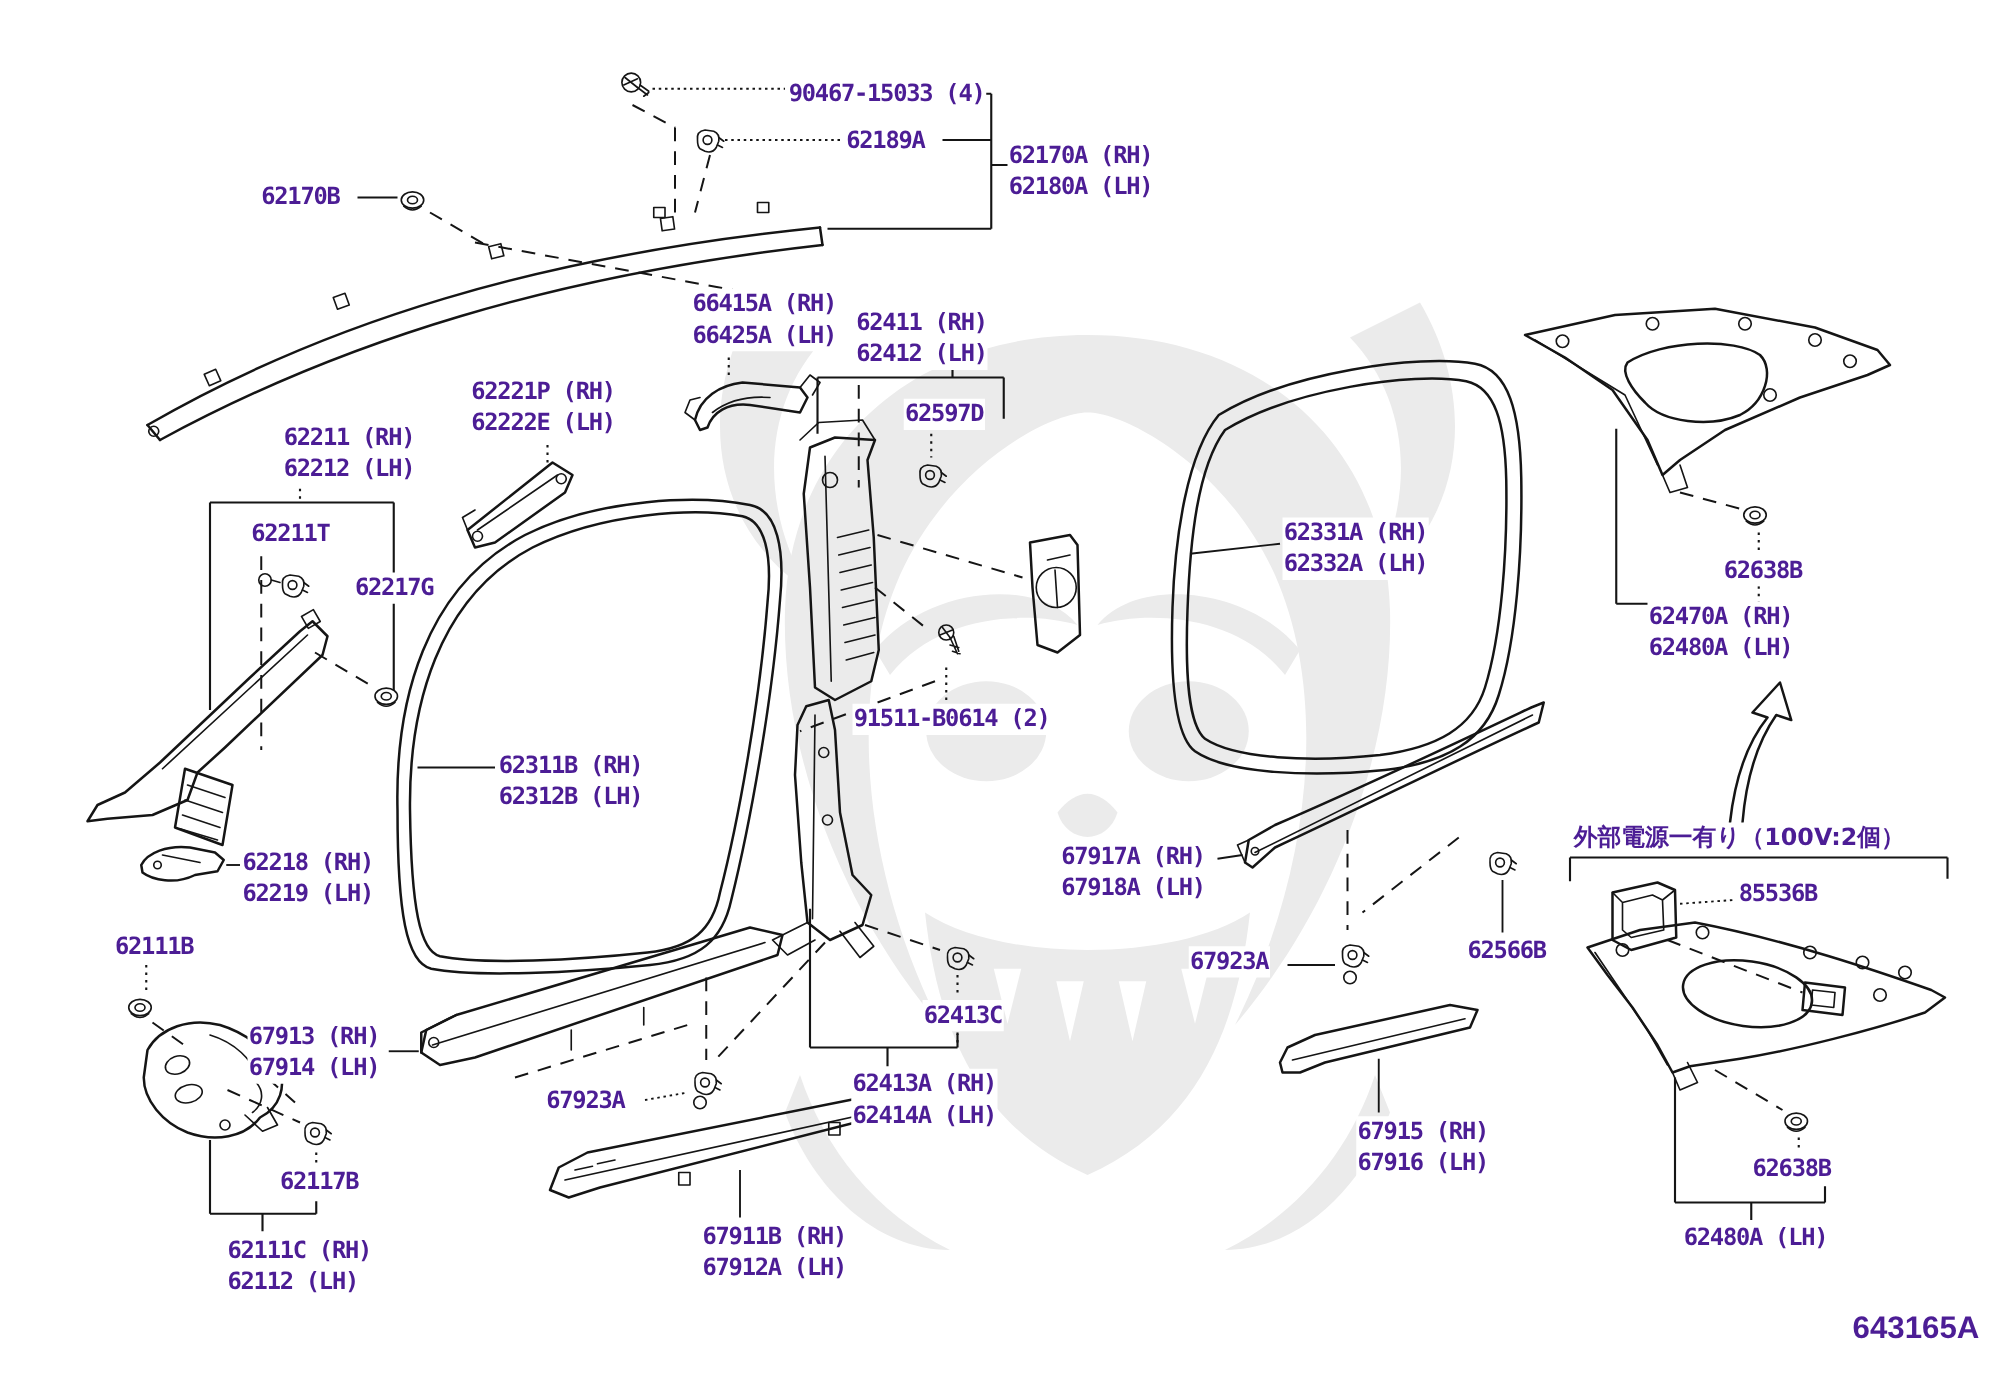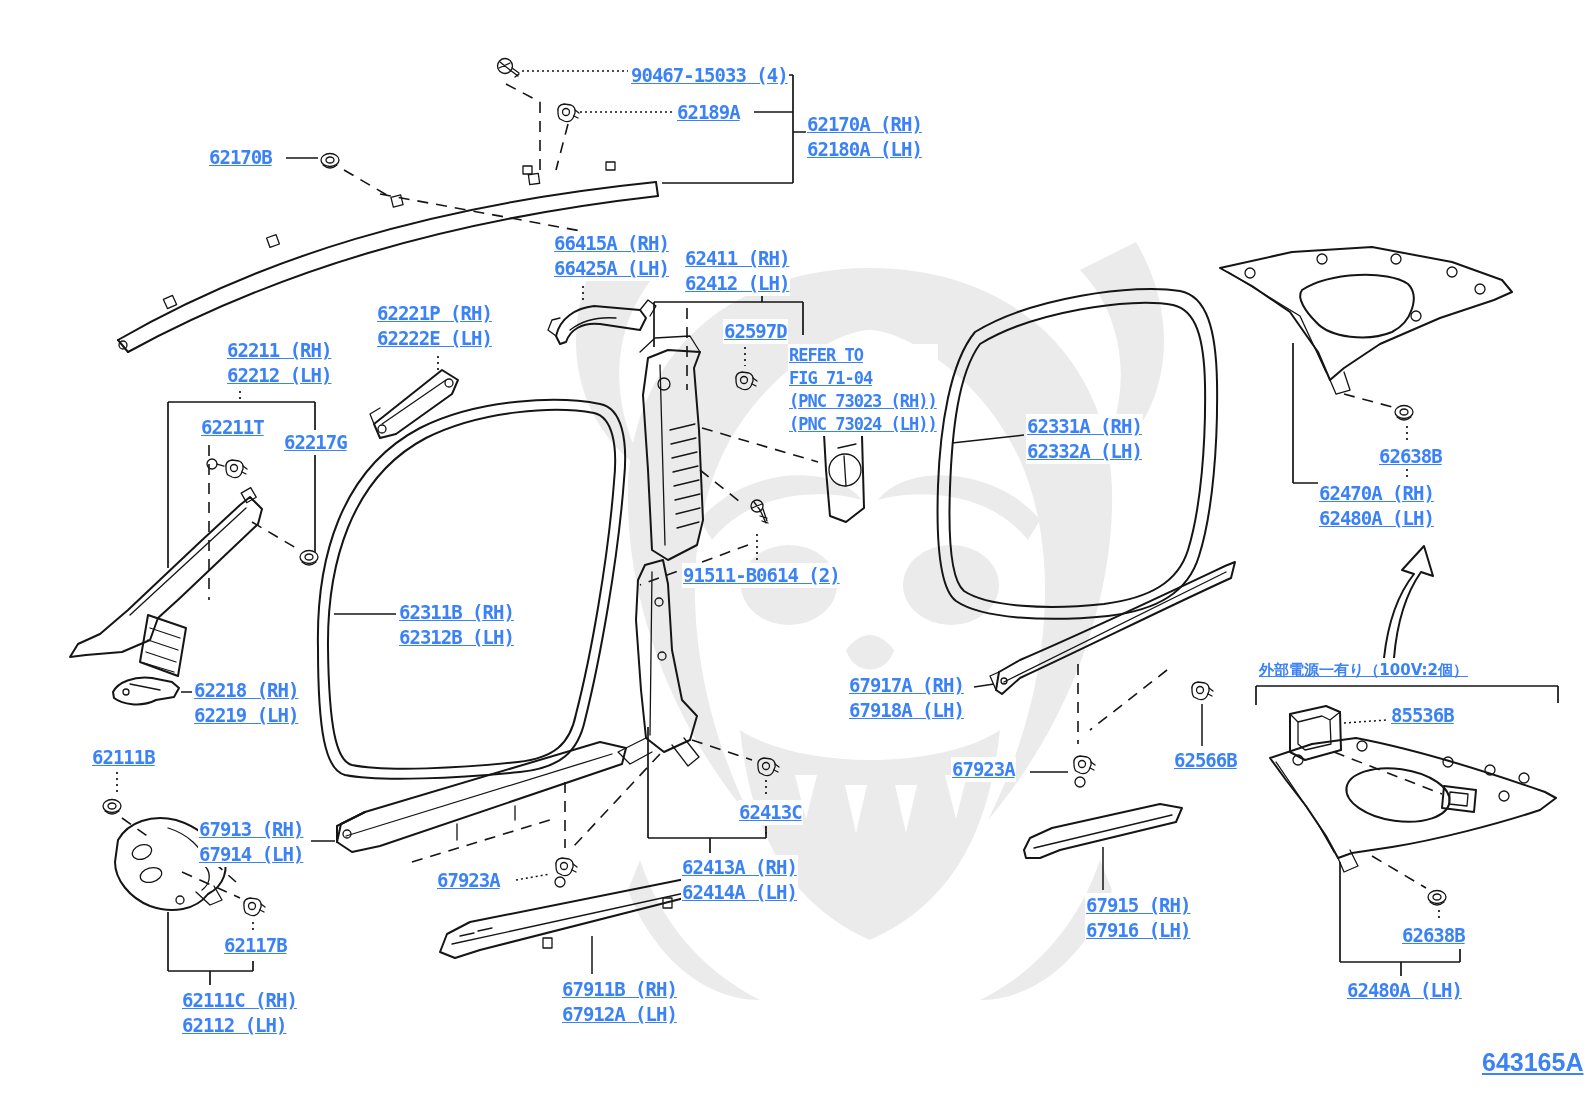"90467-15033 (4)" .lbl { color: #3b82f6 -> #4c1d95; text-decoration: underline -> none }
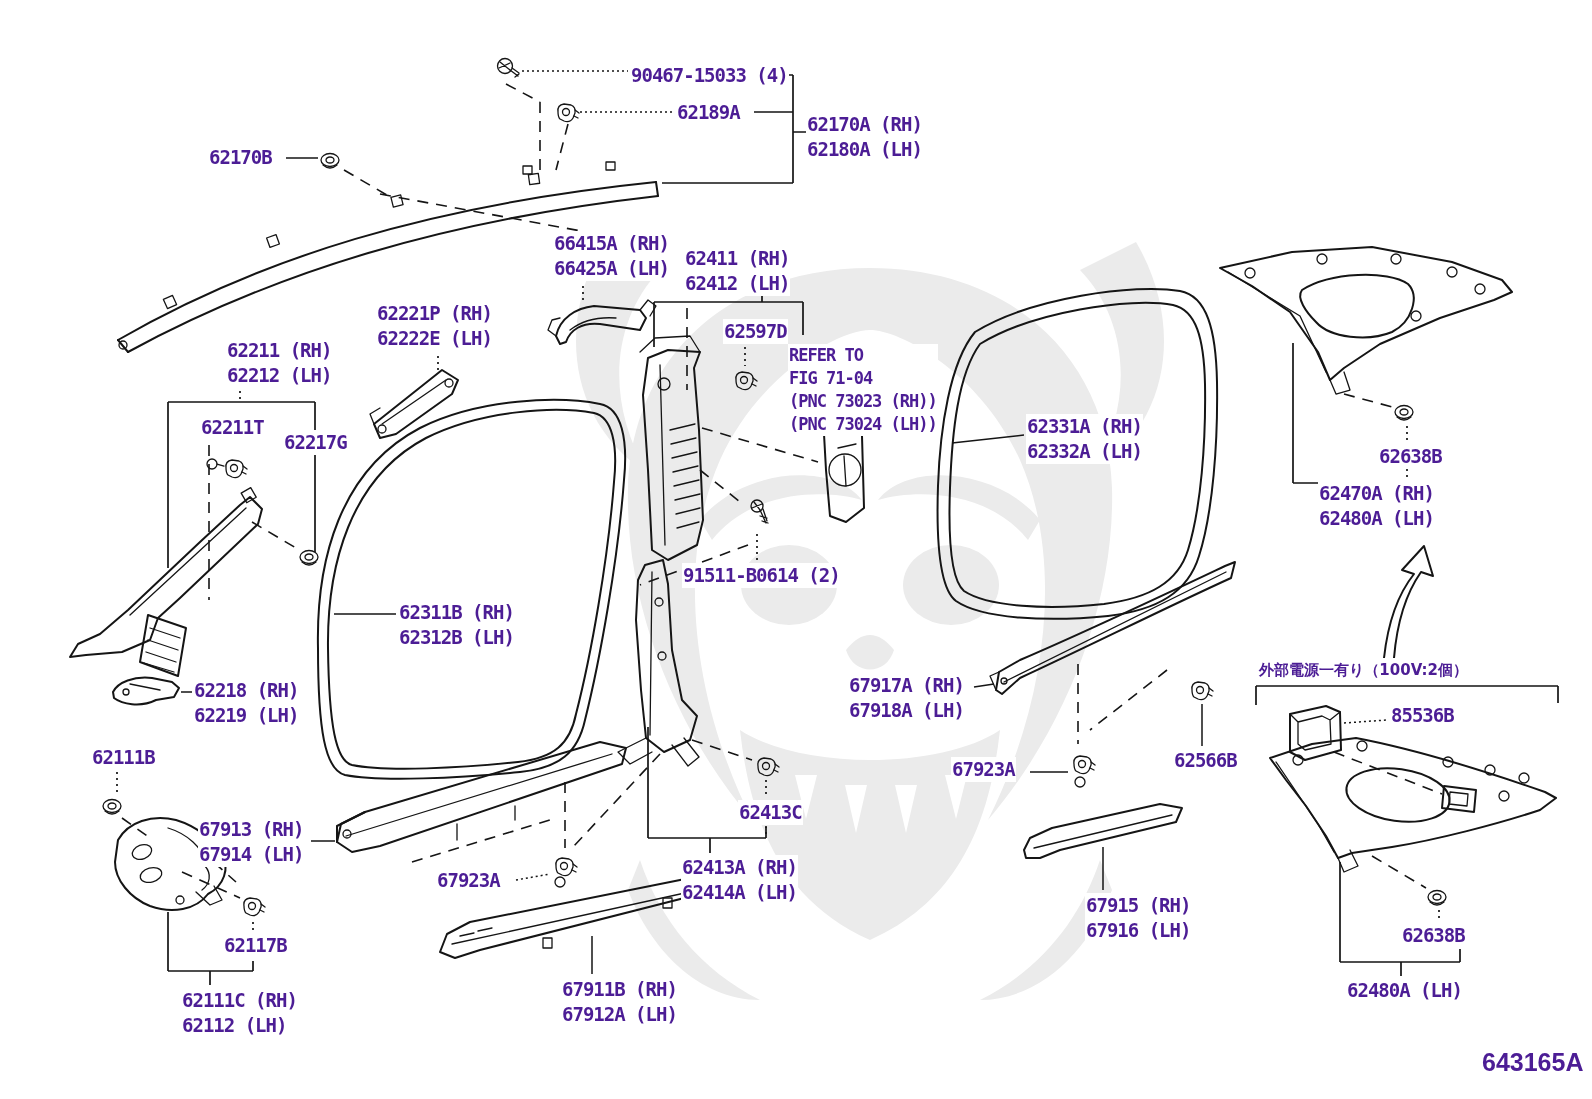"REFER TO" div.lbl { html: <div>REFER TO FIG 71-04 (PNC 73023 (RH)) (PNC 73024 (LH))</div> -> none }
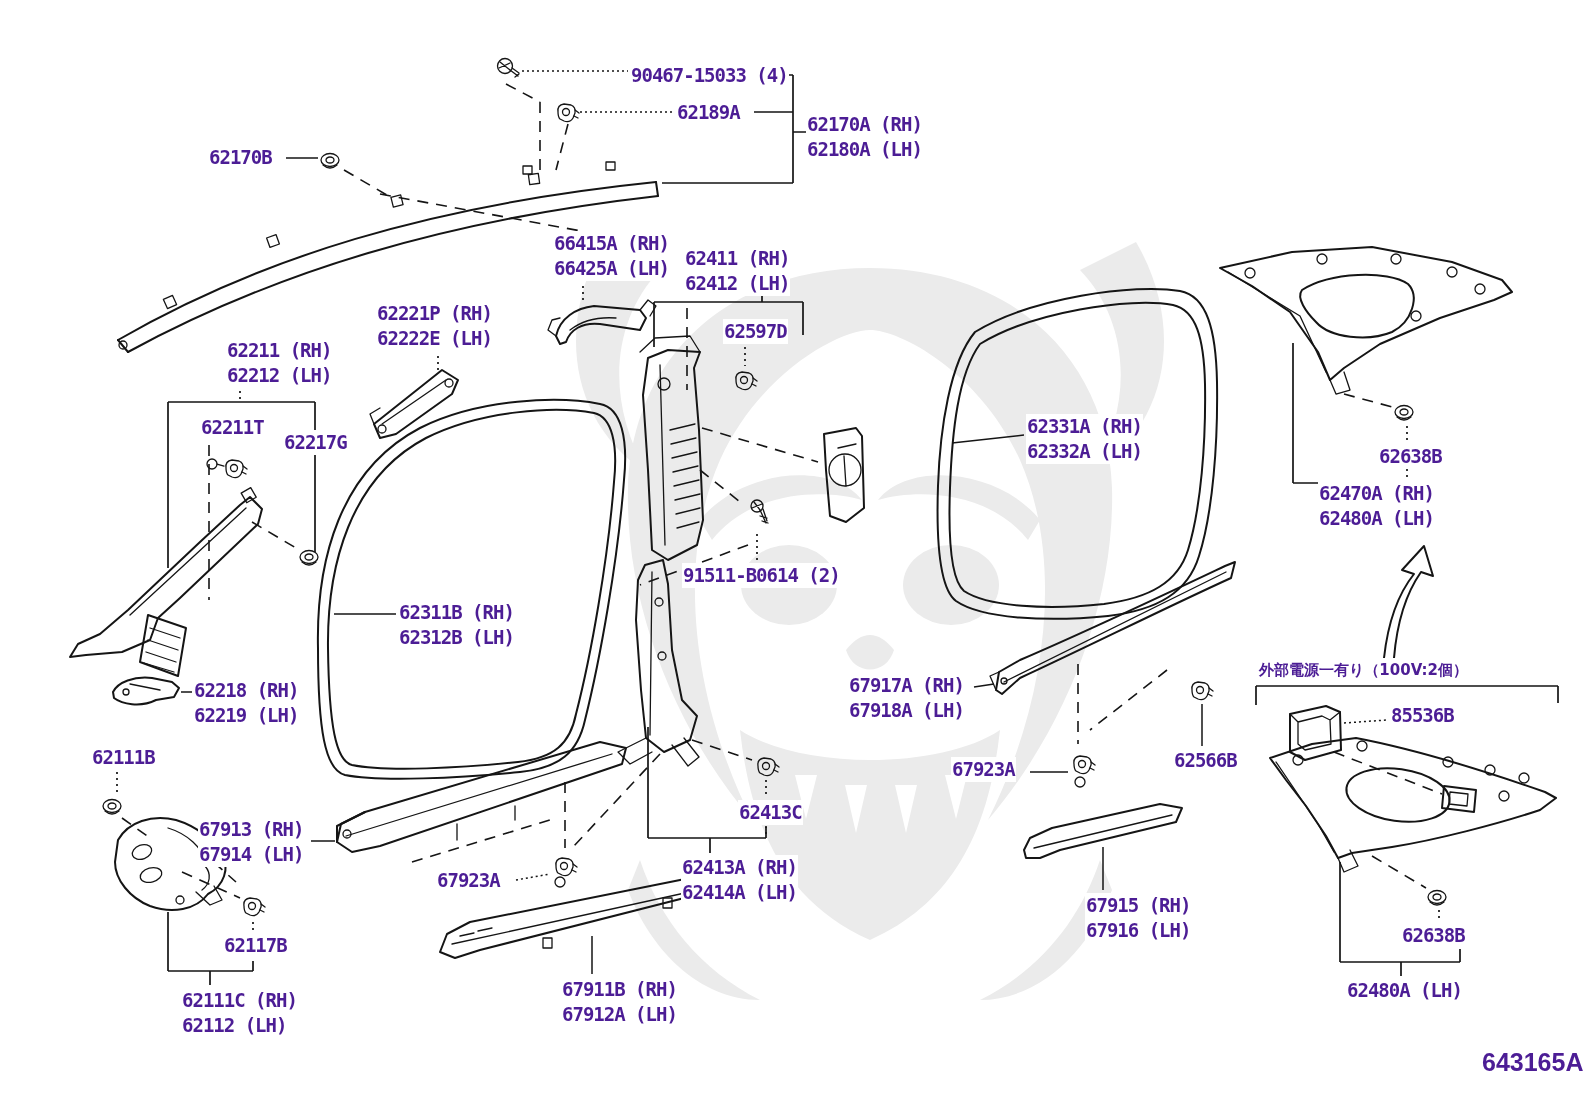"62217G" div.lbl { top: 430px -> 458px }
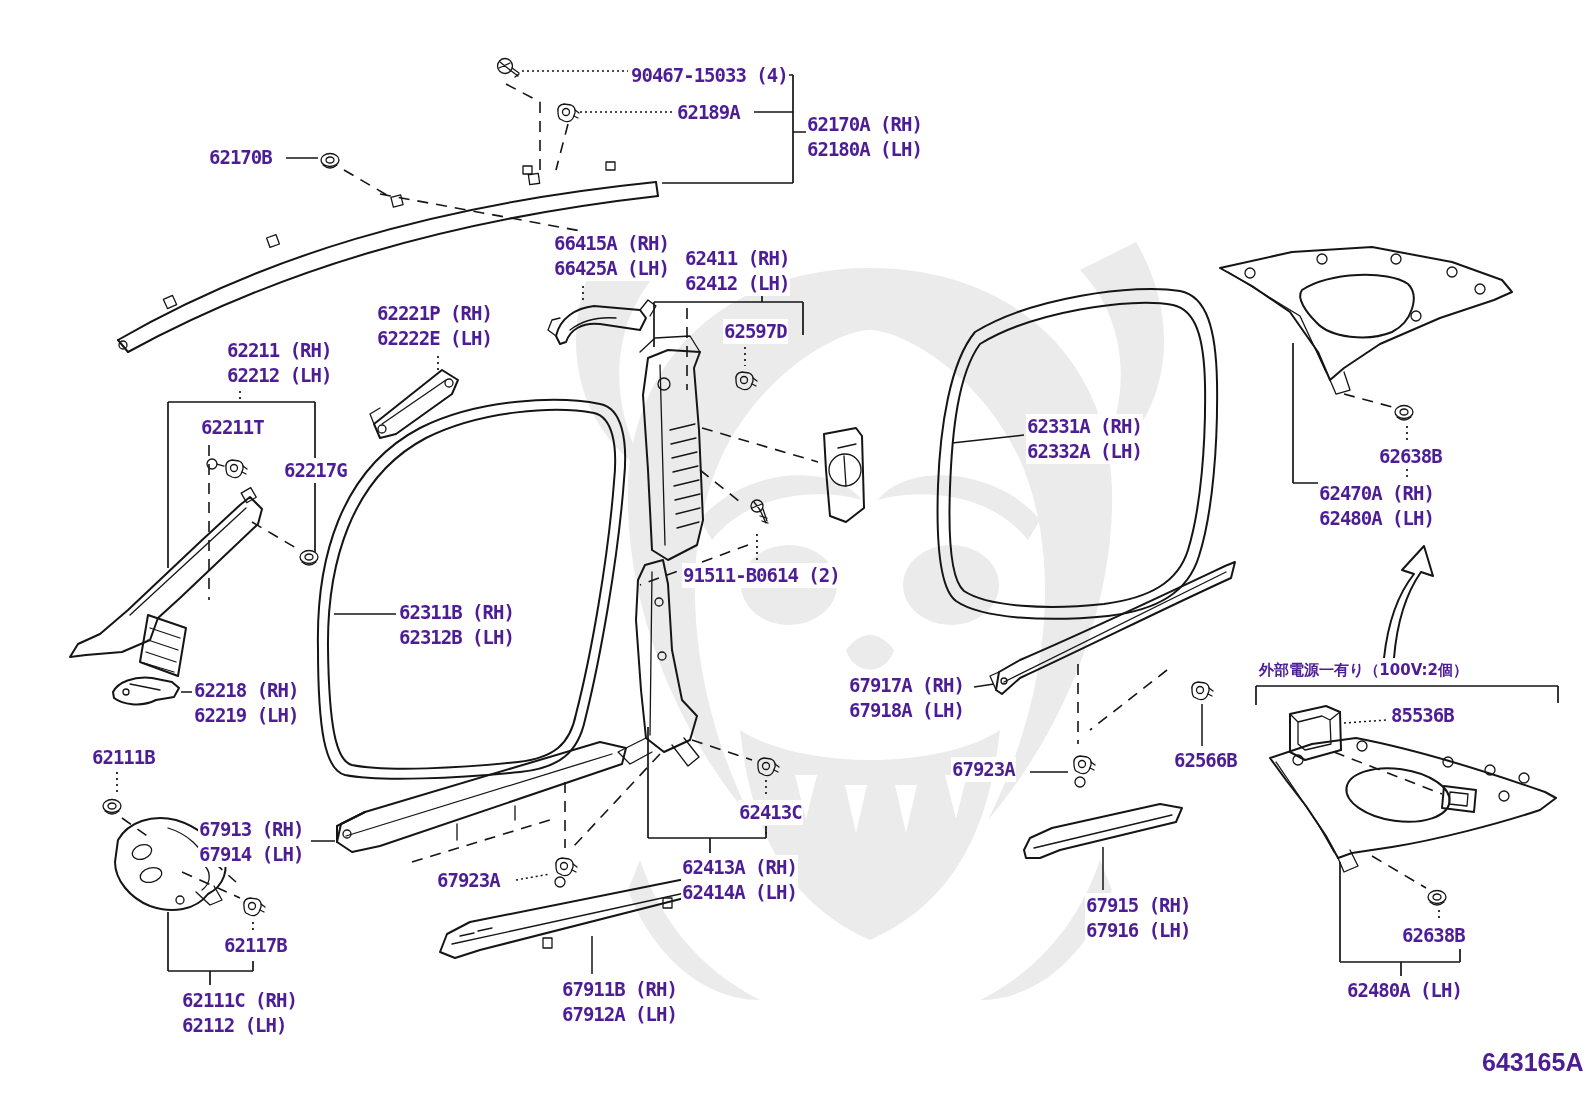"外部電源一有り（100V:2個）" .lbl.jp { font-size: 15px -> 19px }
